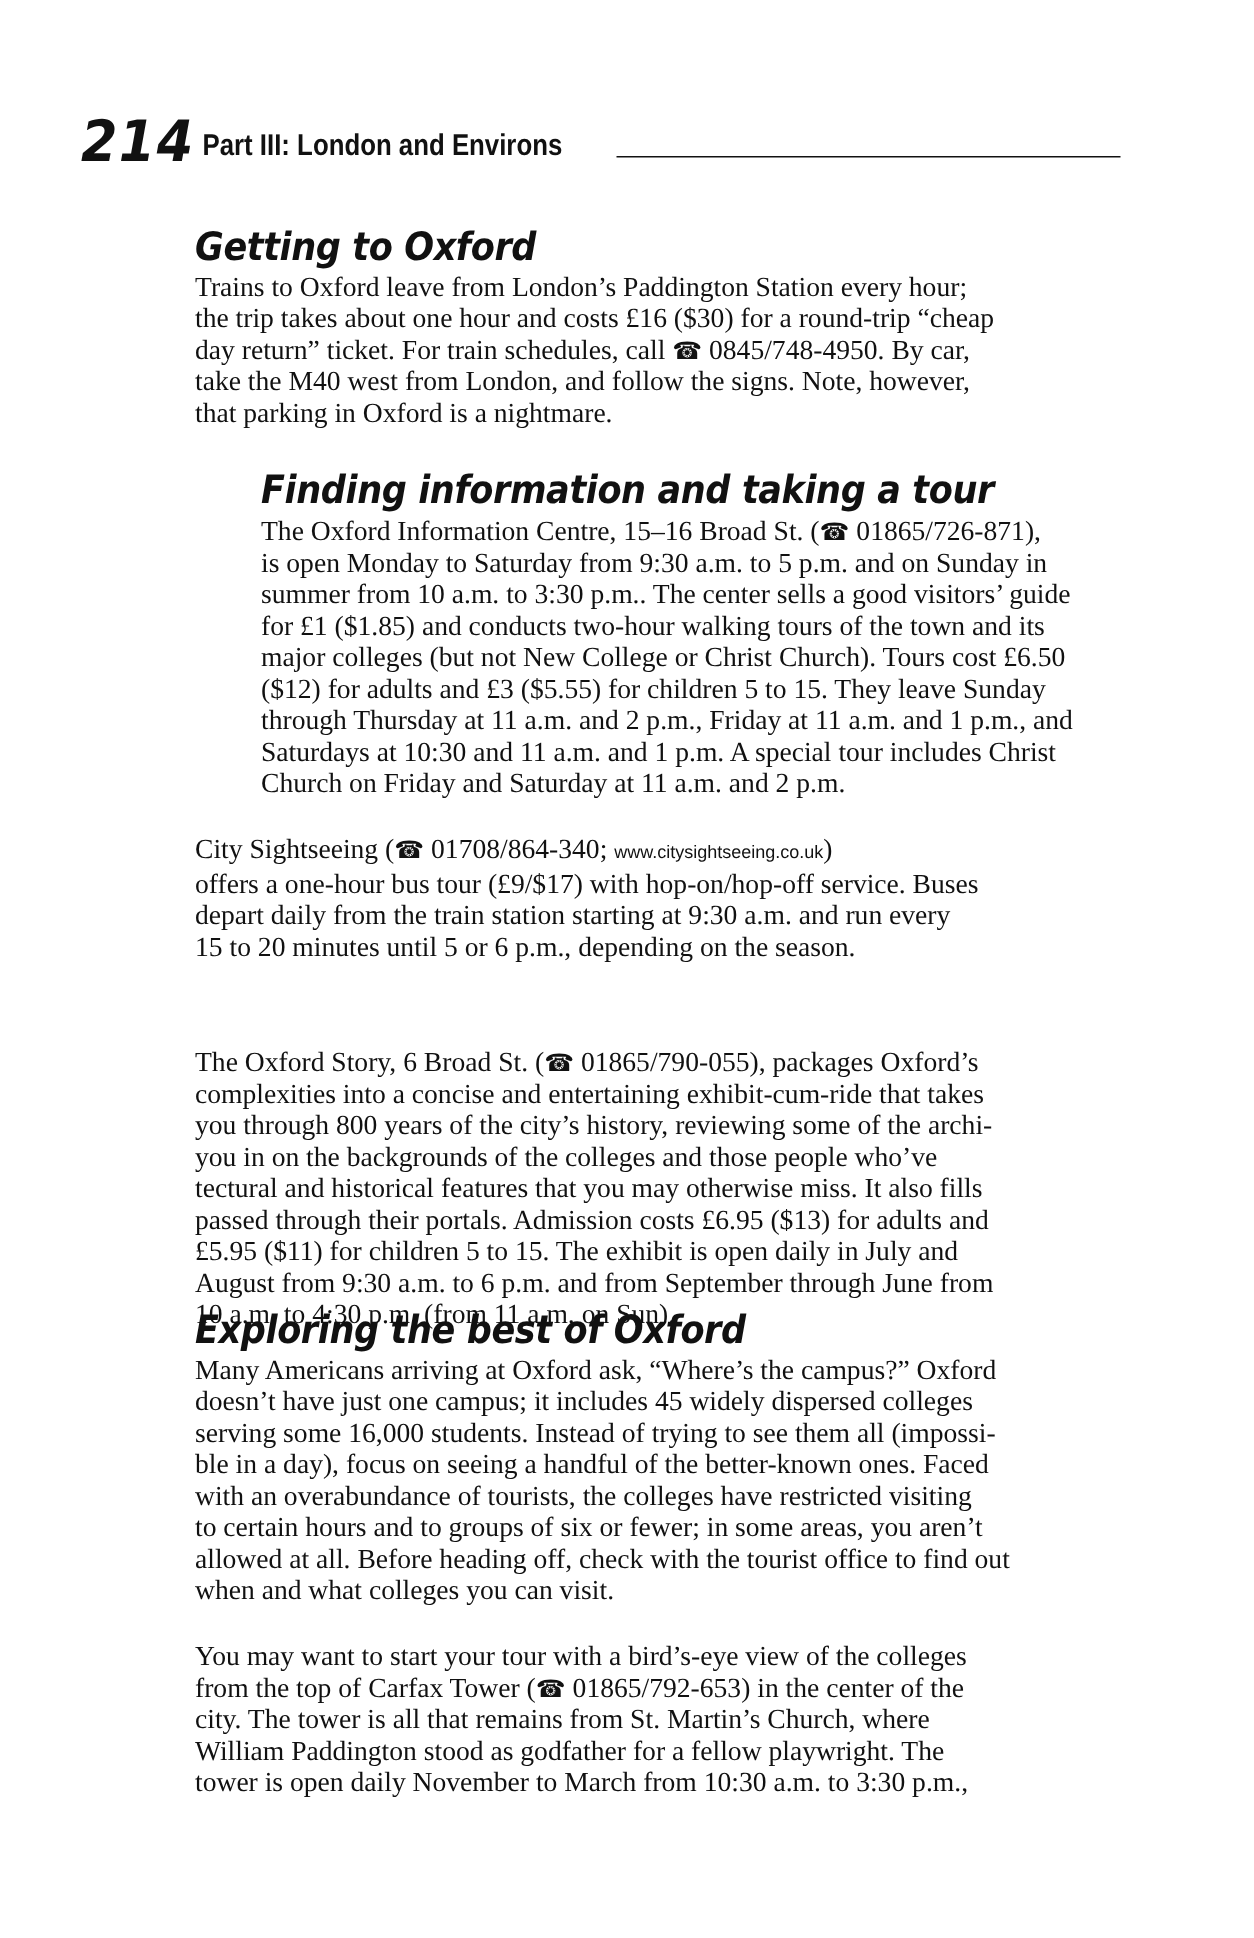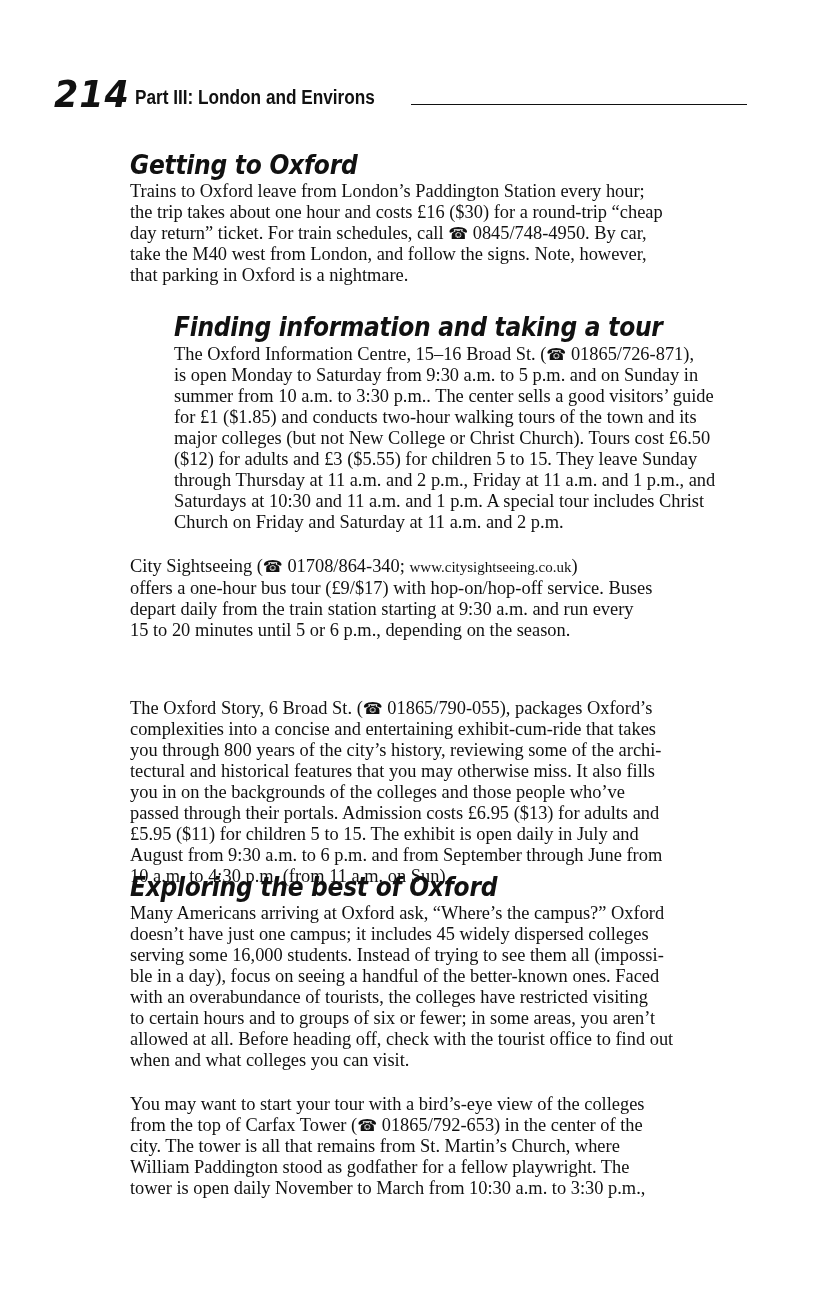"www.citysightseeing.co.uk" .mono { font-family: Liberation Serif, serif -> Liberation Sans, sans-serif; font-size: 15px -> 12px }
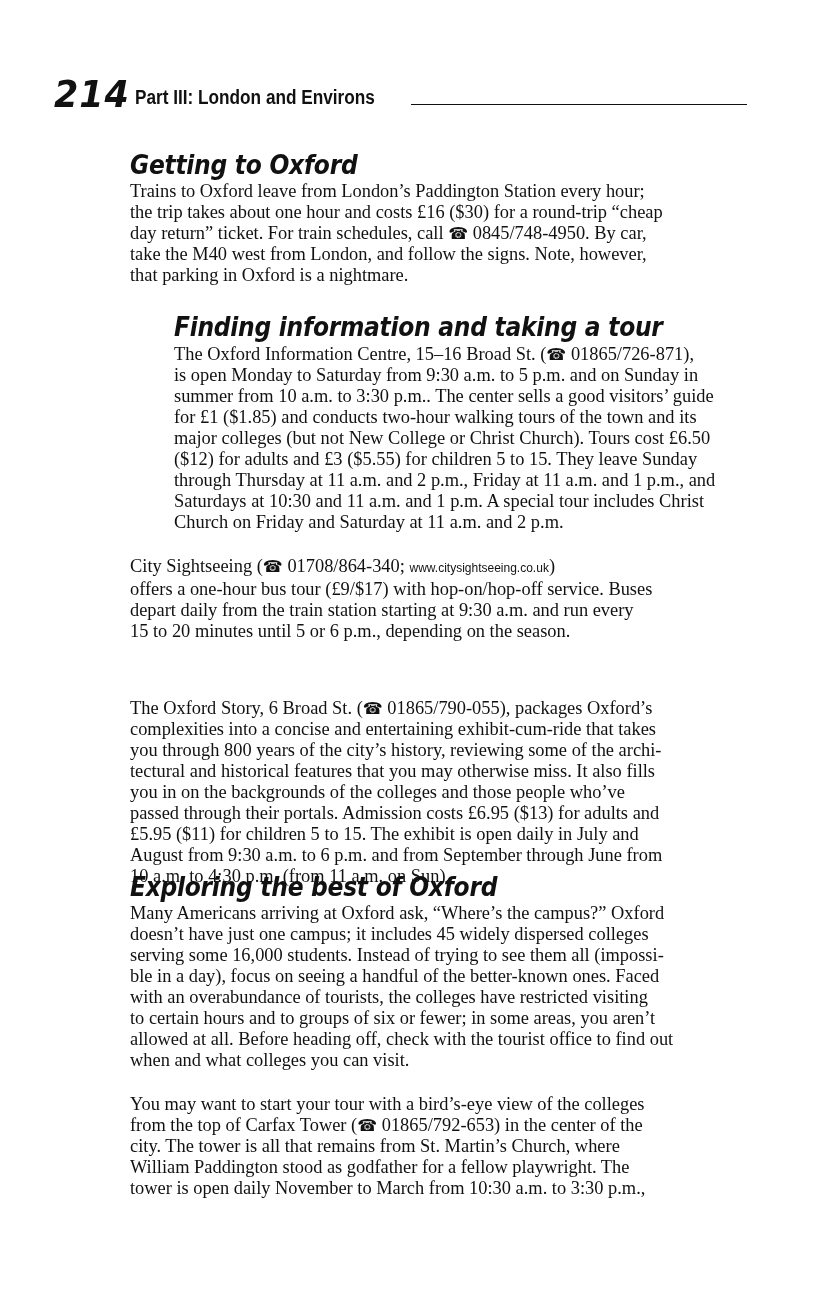"tectural and historical features that" span.line { order: before "you in on the backgrounds" -> after "you in on the backgrounds" }
